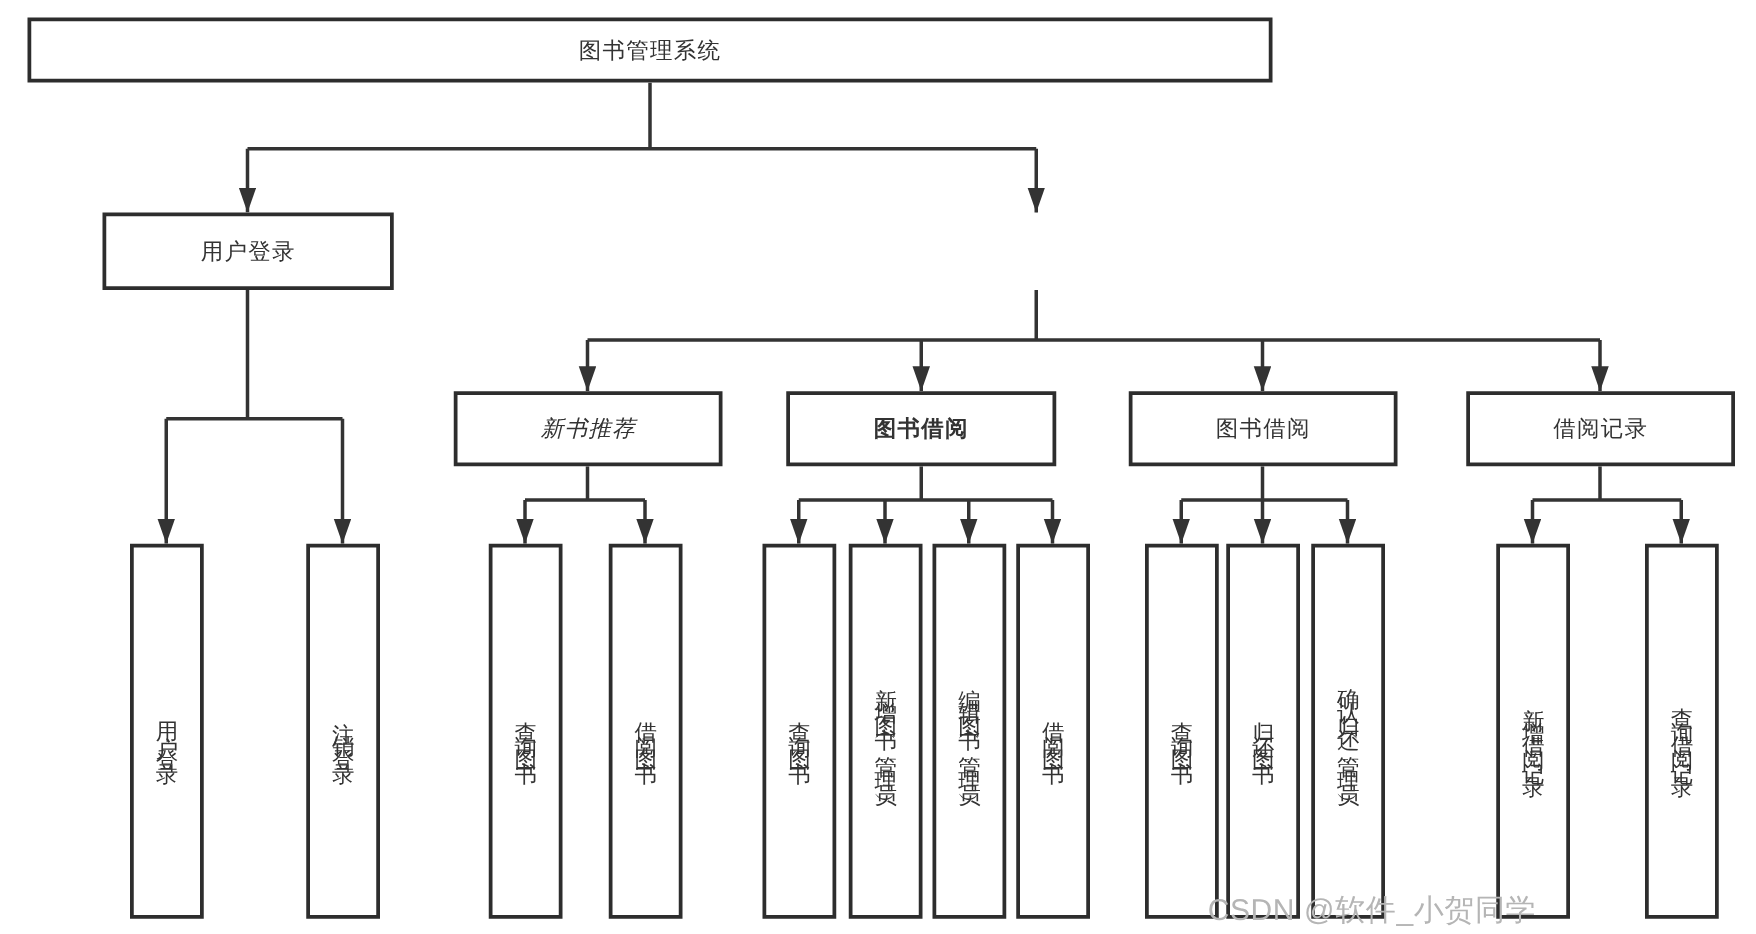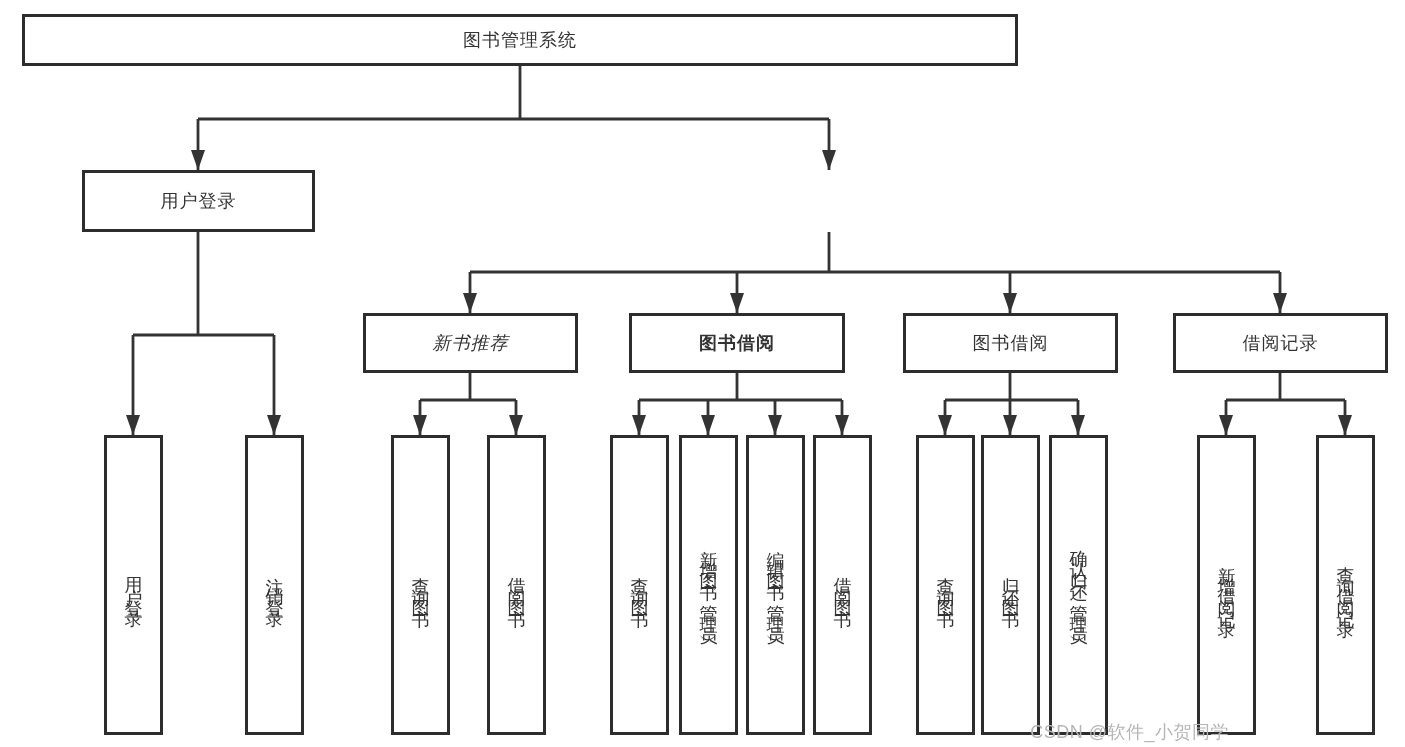"CSDN @软件_小贺同学" .watermark { font-size: 18px -> 24px }
